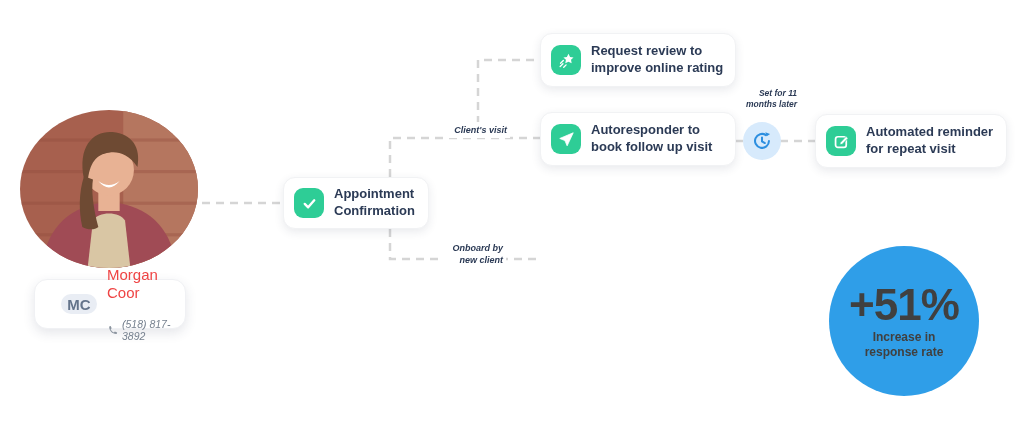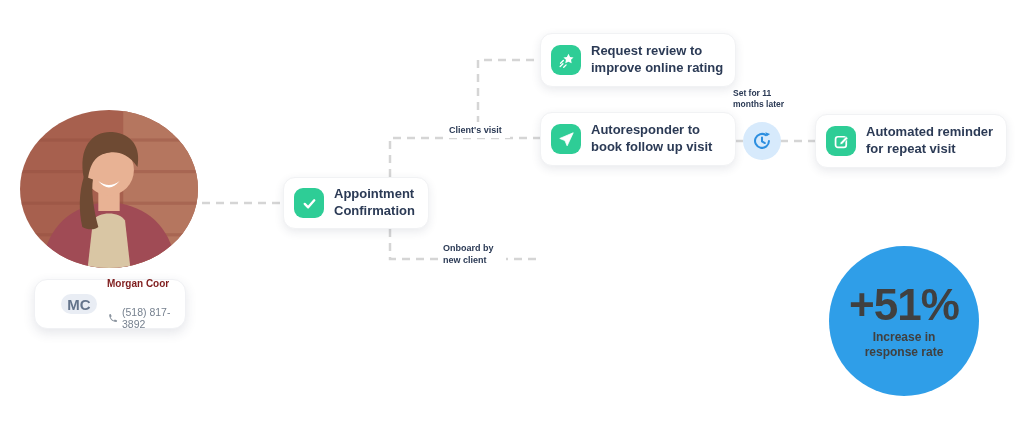"Set for 11 months later" .edge-label { font-style: none -> italic; text-align: left -> right }
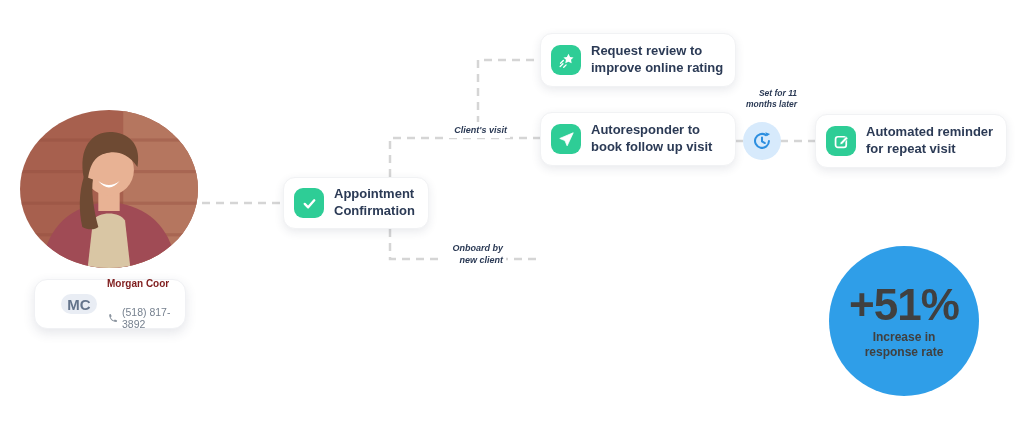"Morgan Coor" .contact-name { color: #7f1d1d -> #ef4444; font-size: 10px -> 15px; font-weight: 700 -> 400 }
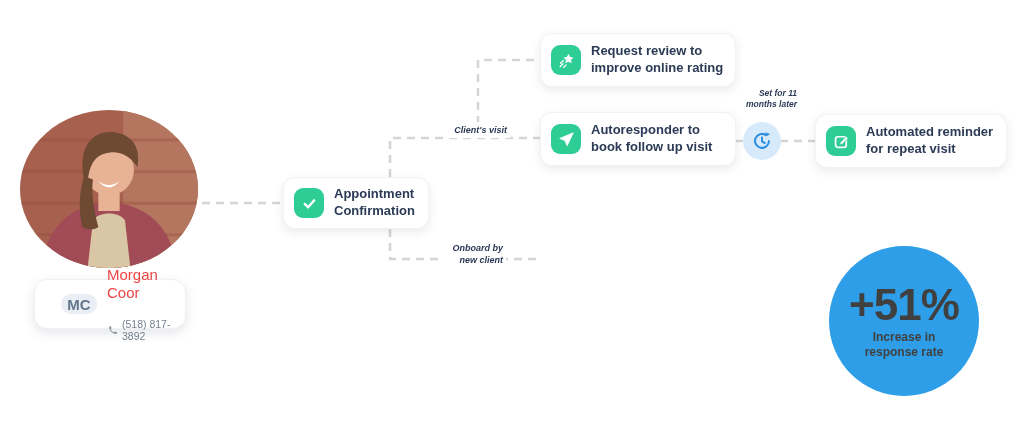"(518) 817-3892" .contact-phone { font-style: none -> italic }
